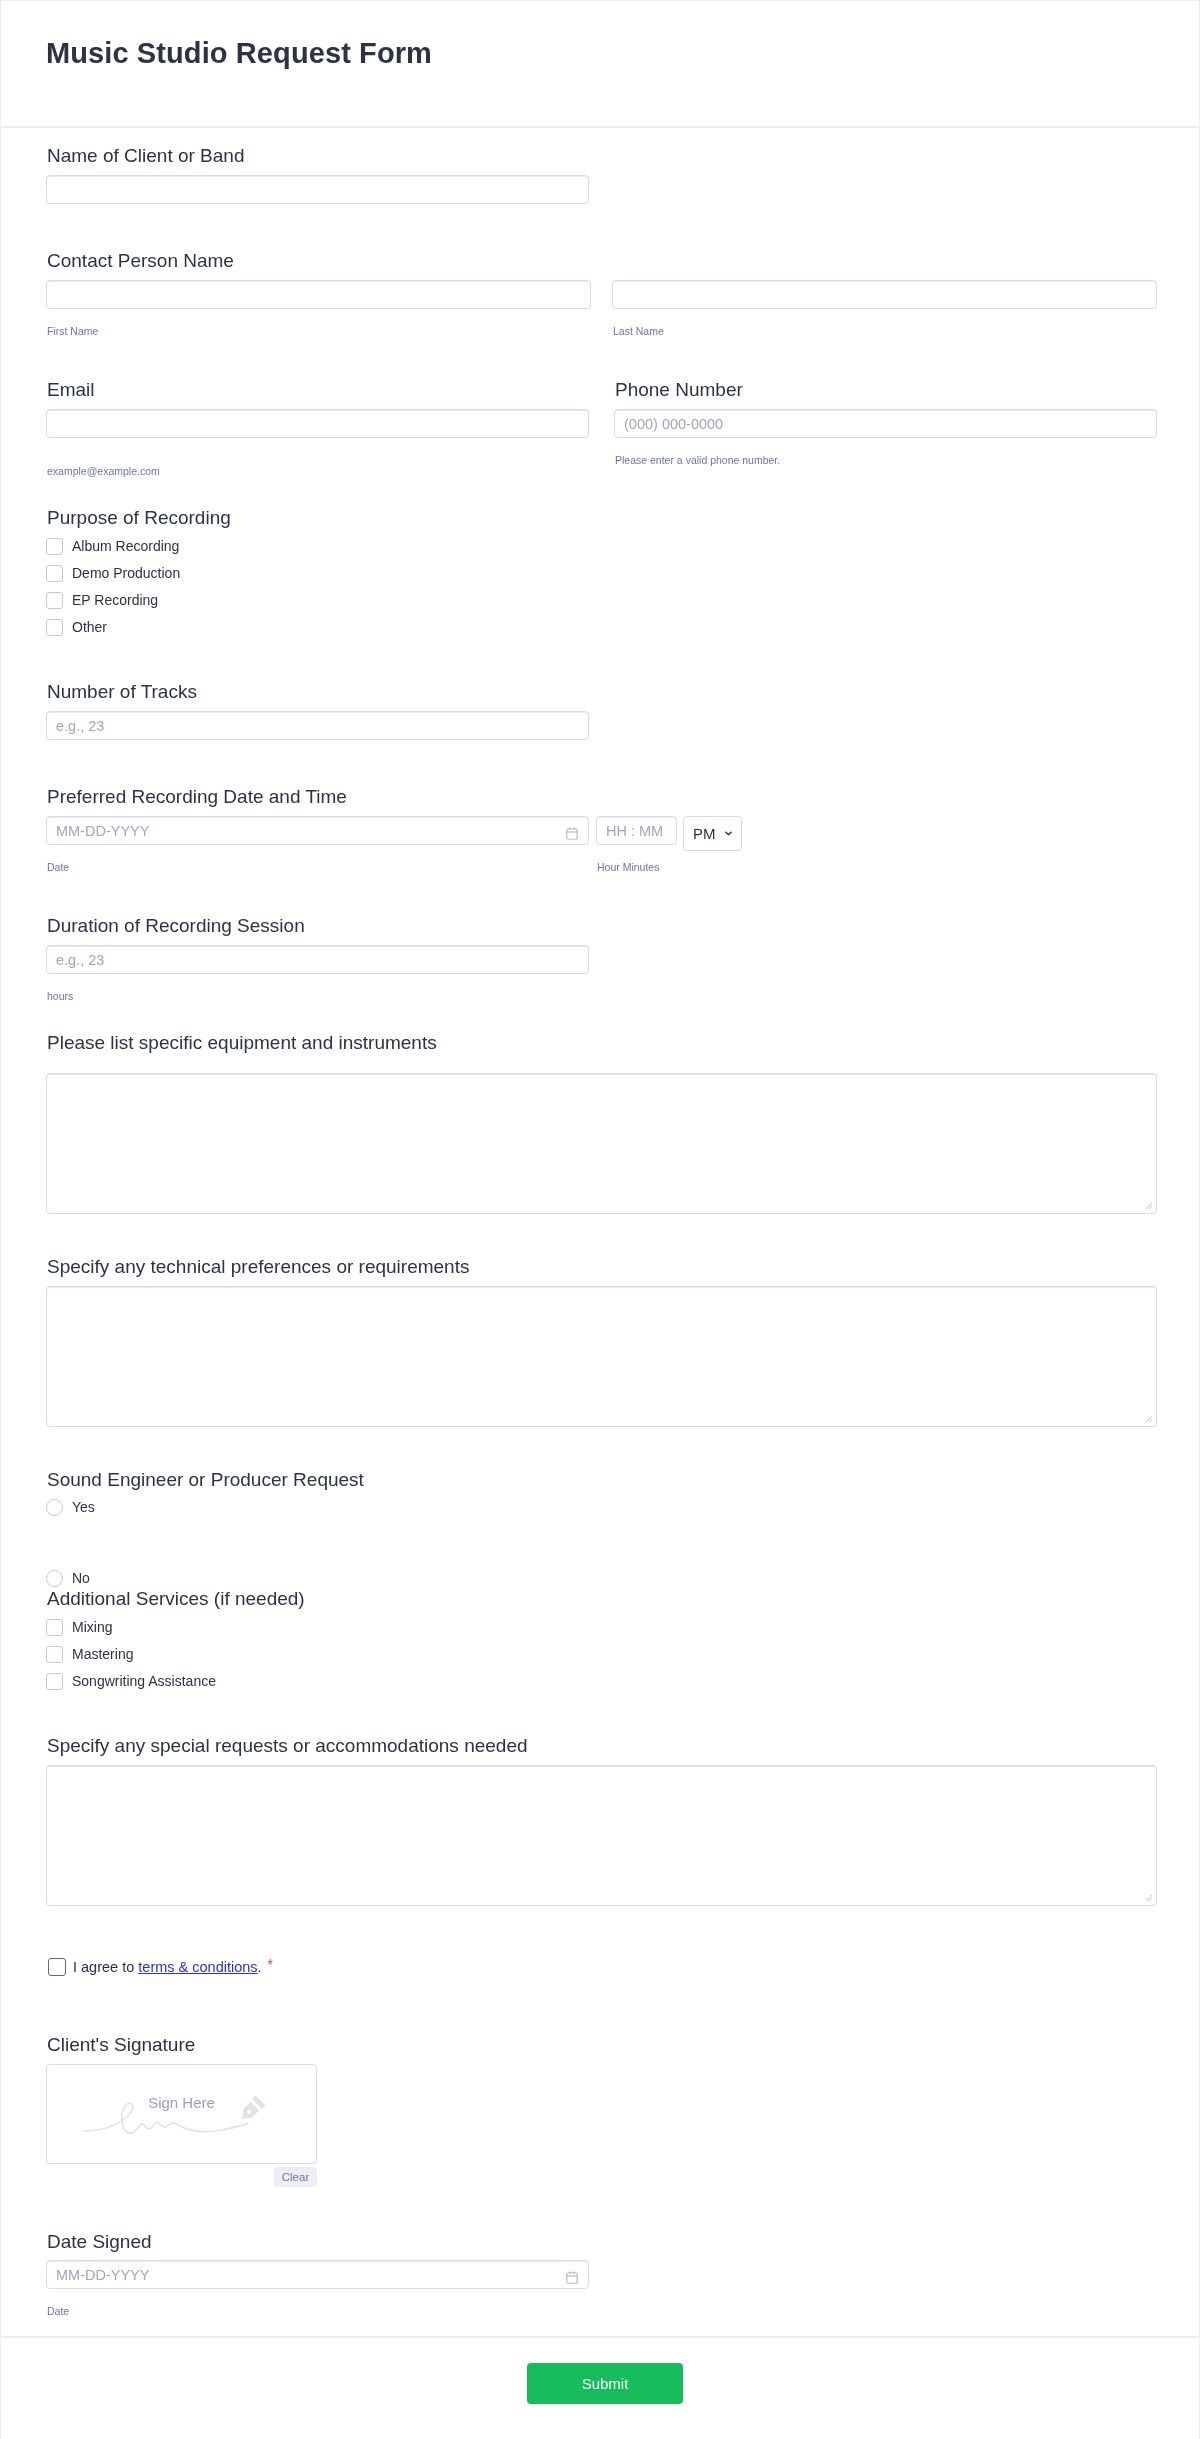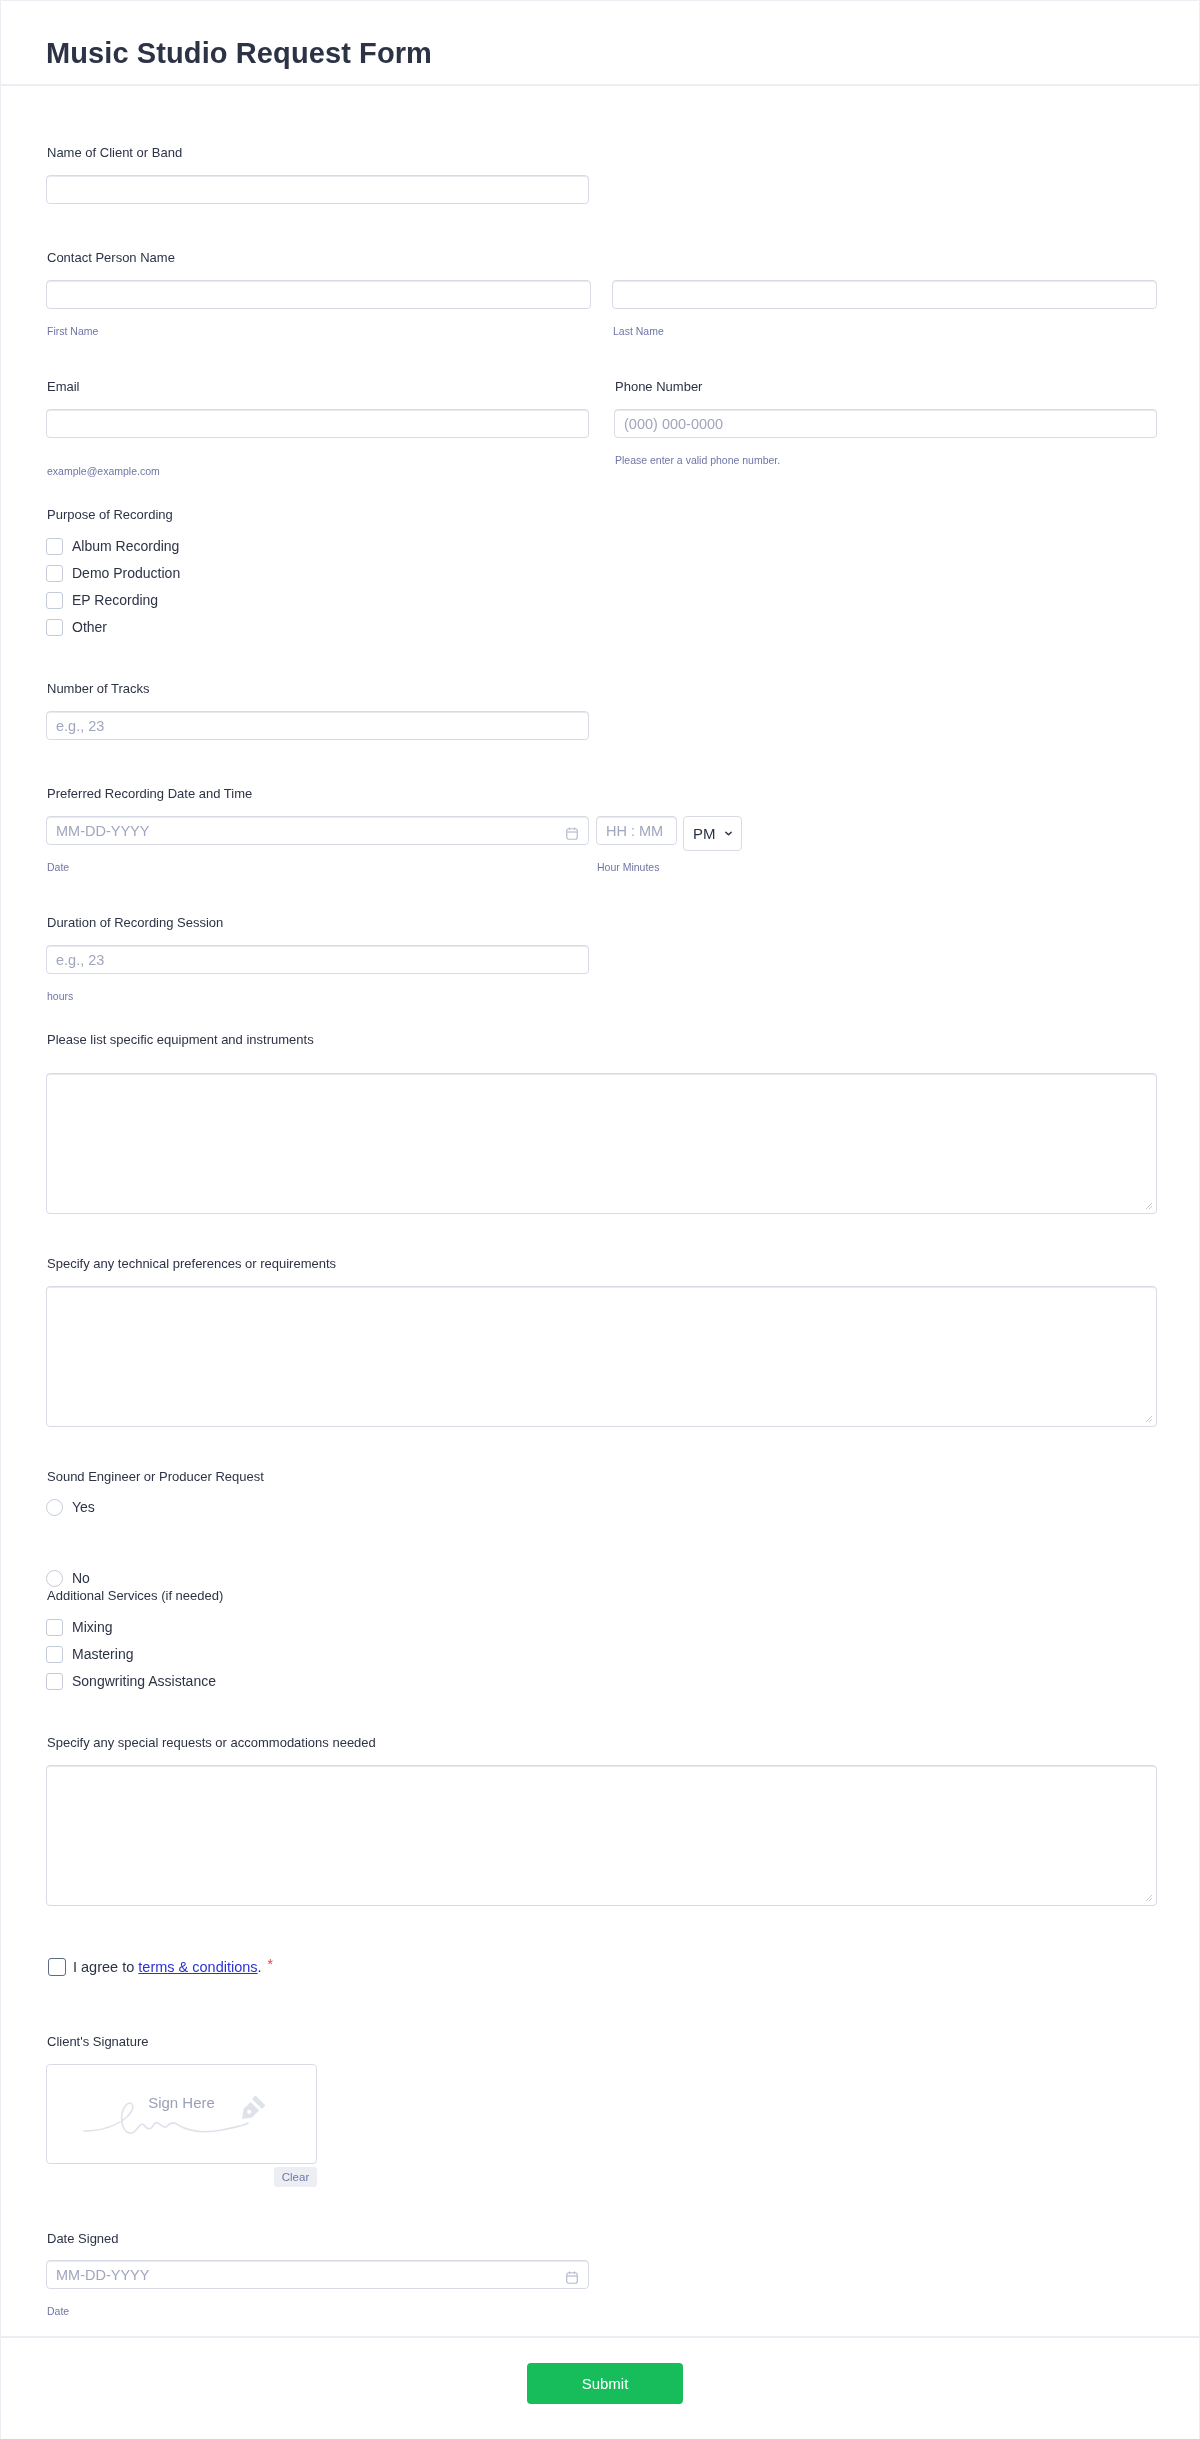"Music Studio Request Form" .header { height: 86px -> 128px }
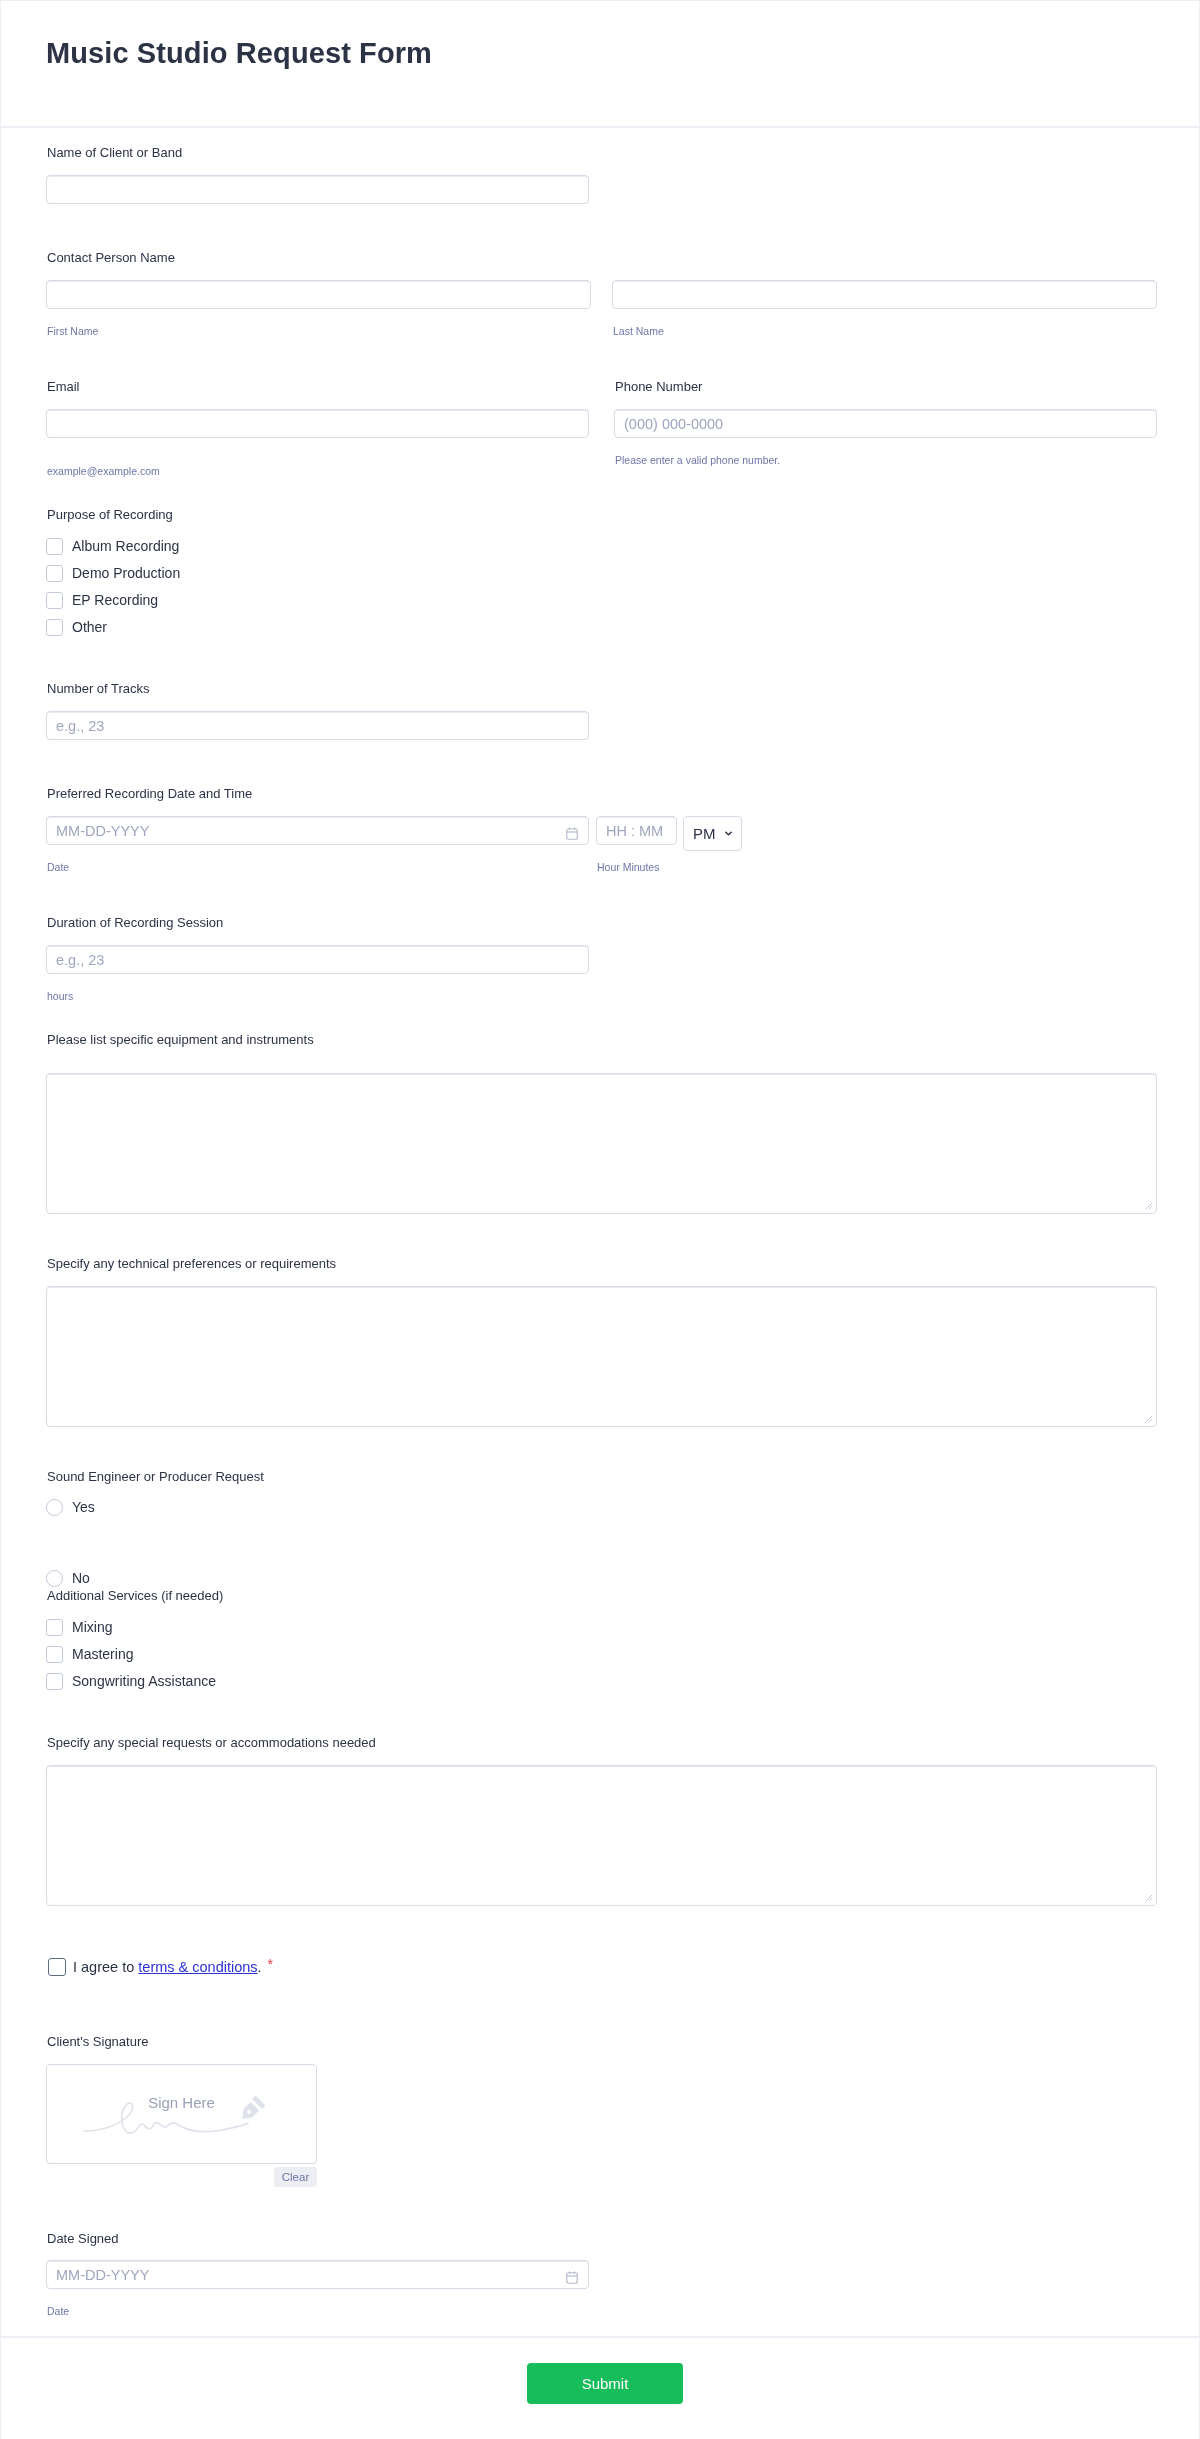"Name of Client or Band" .label { font-size: 13px -> 19px }
